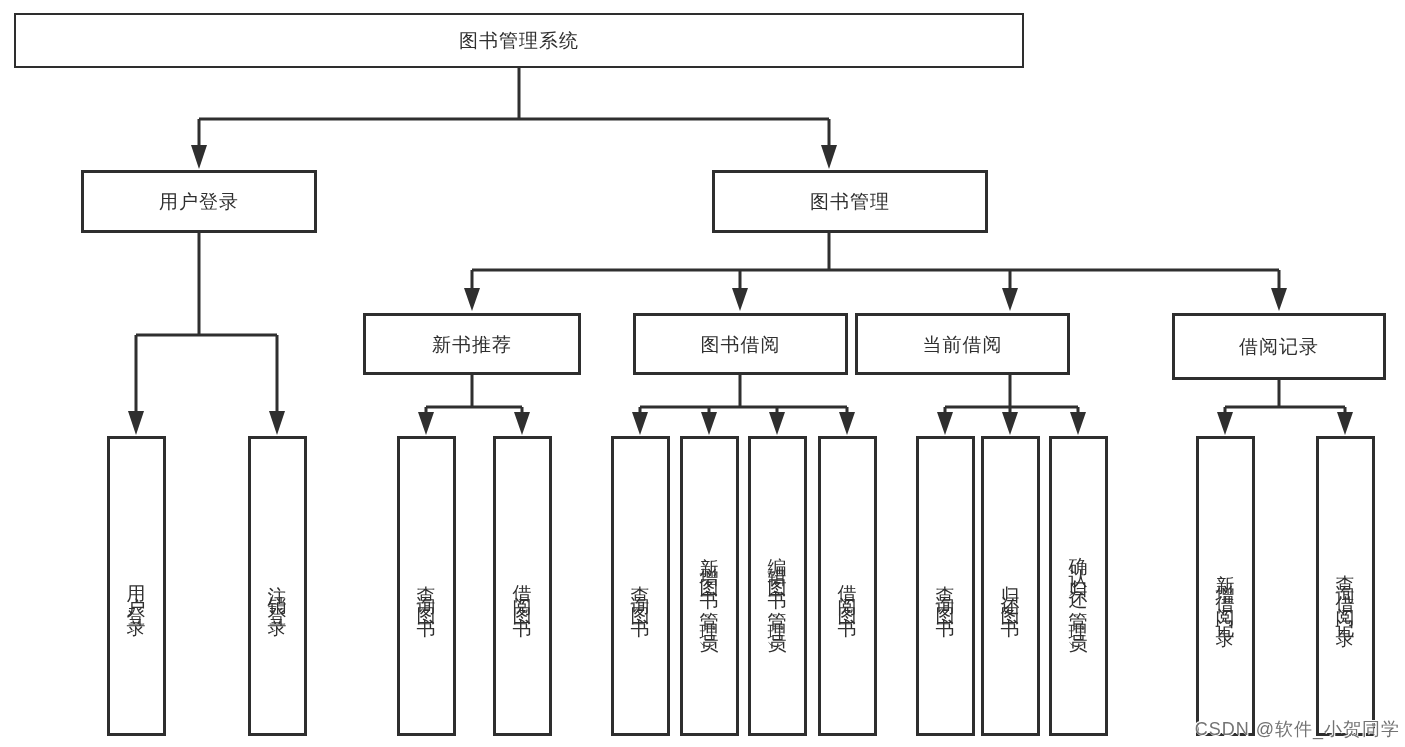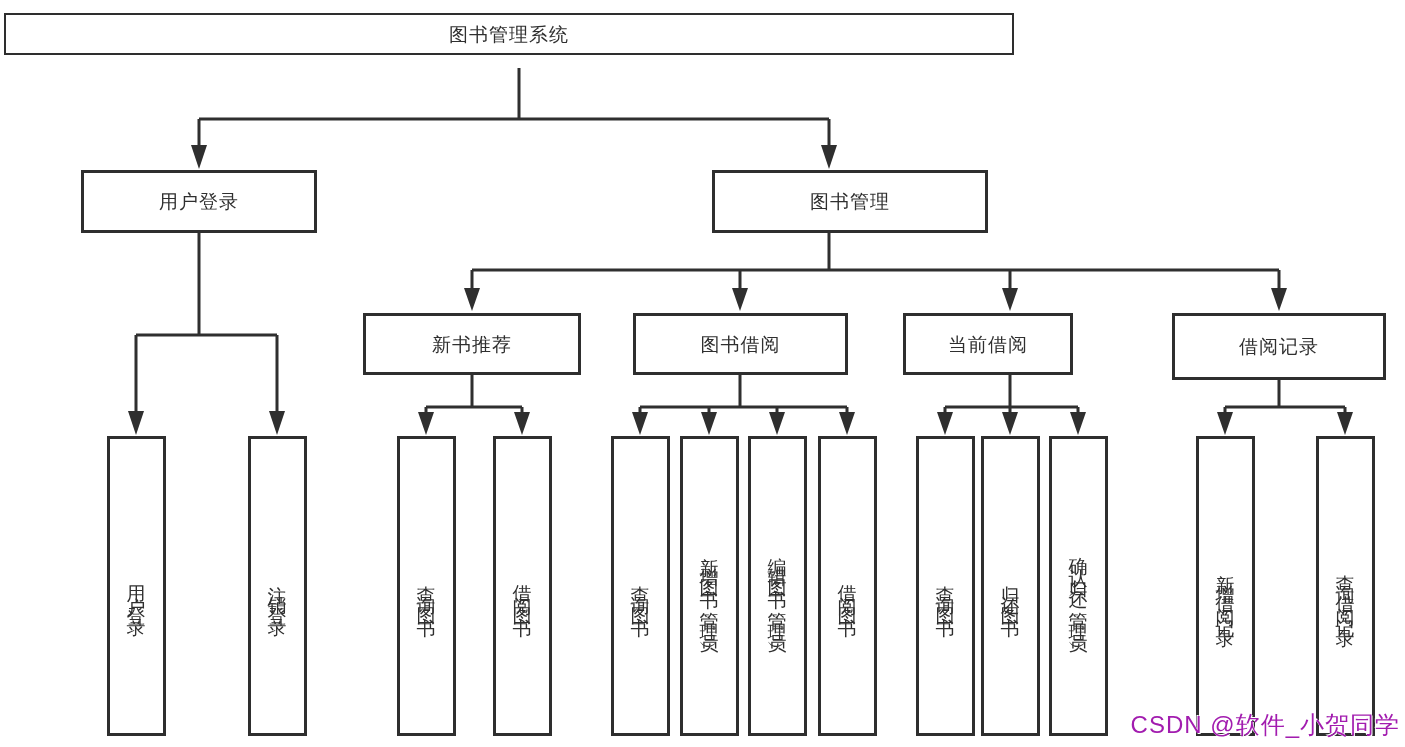"图书管理系统" div.node { height: 42px -> 55px; left: 4px -> 14px }
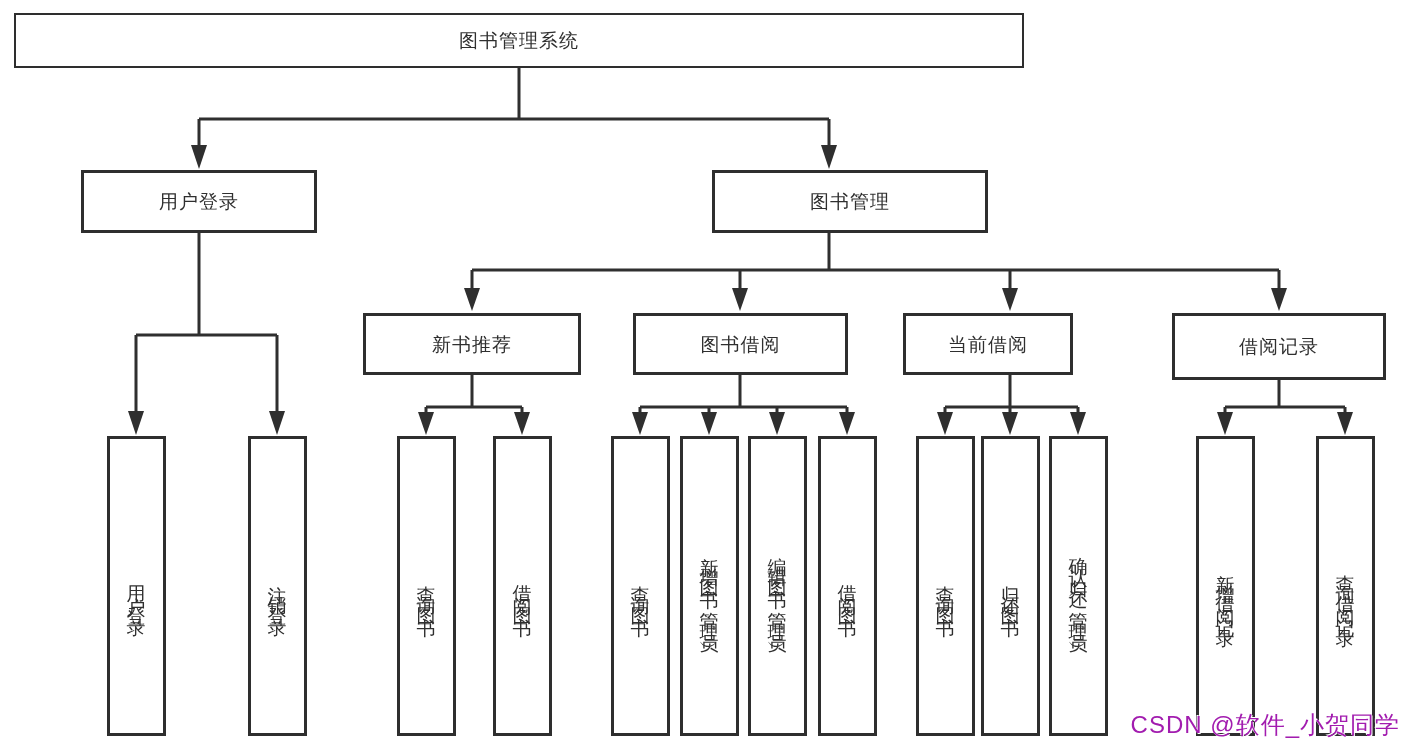"当前借阅" div.node { left: 903px -> 855px; width: 170px -> 215px }
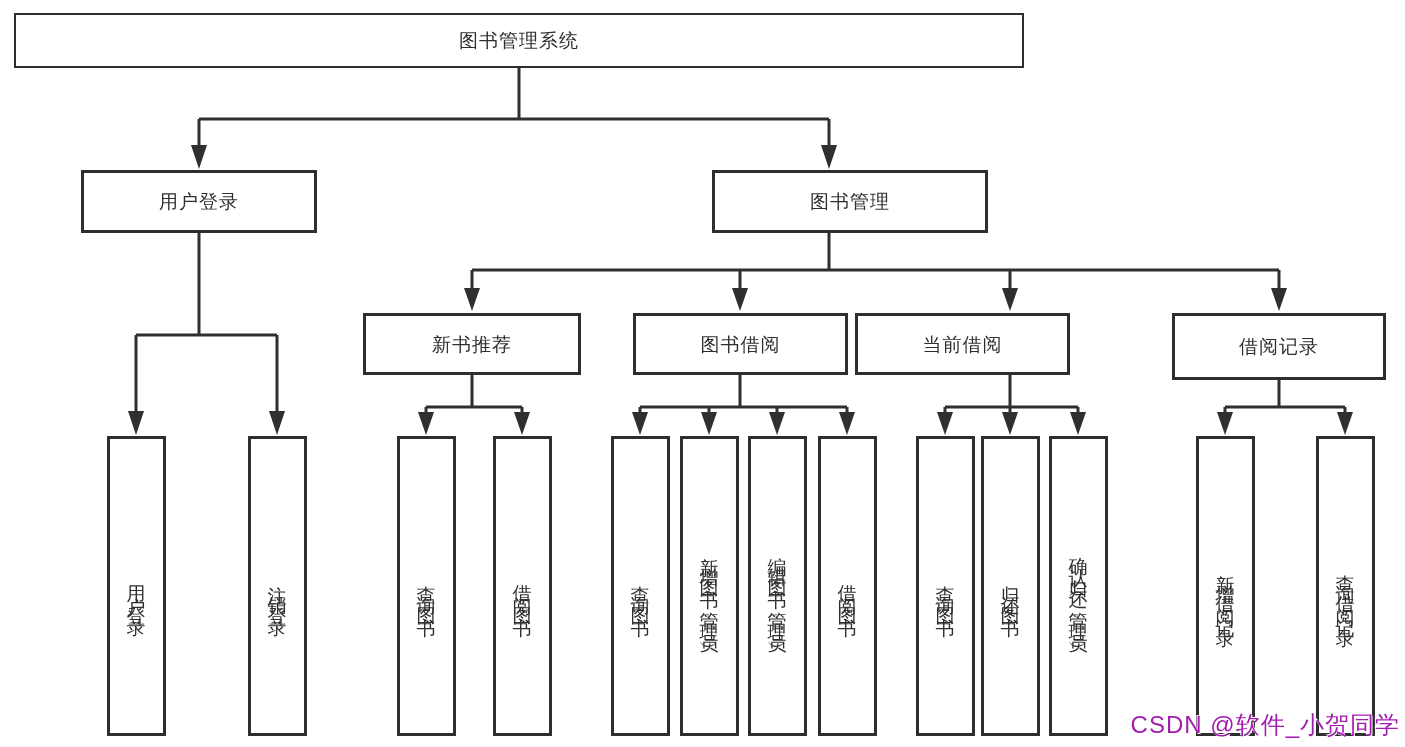"CSDN @软件_小贺同学" .watermark { color: #a21caf -> #737373; font-size: 24px -> 18px }
